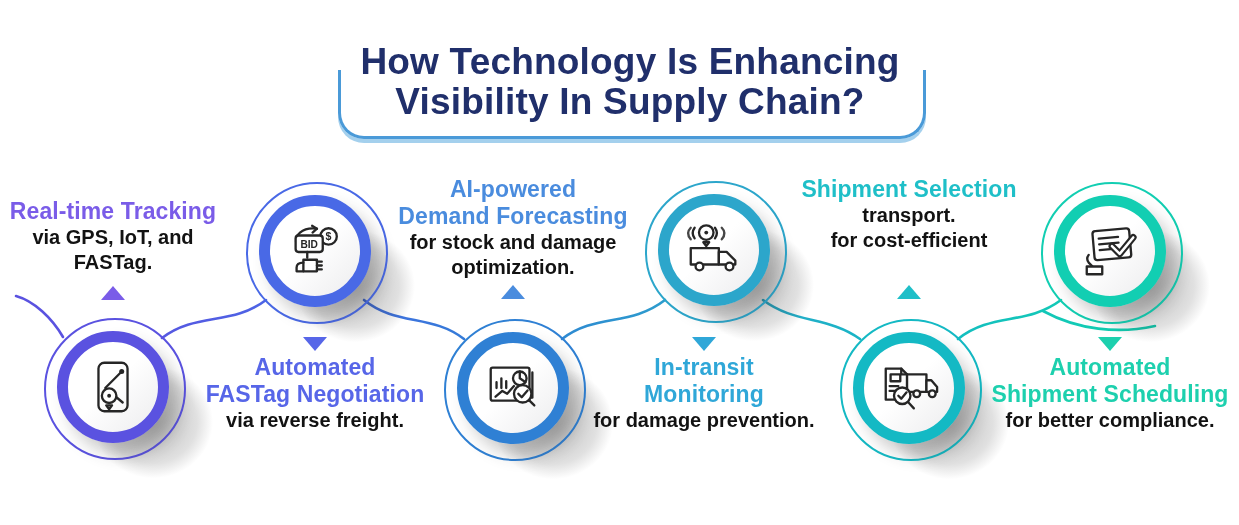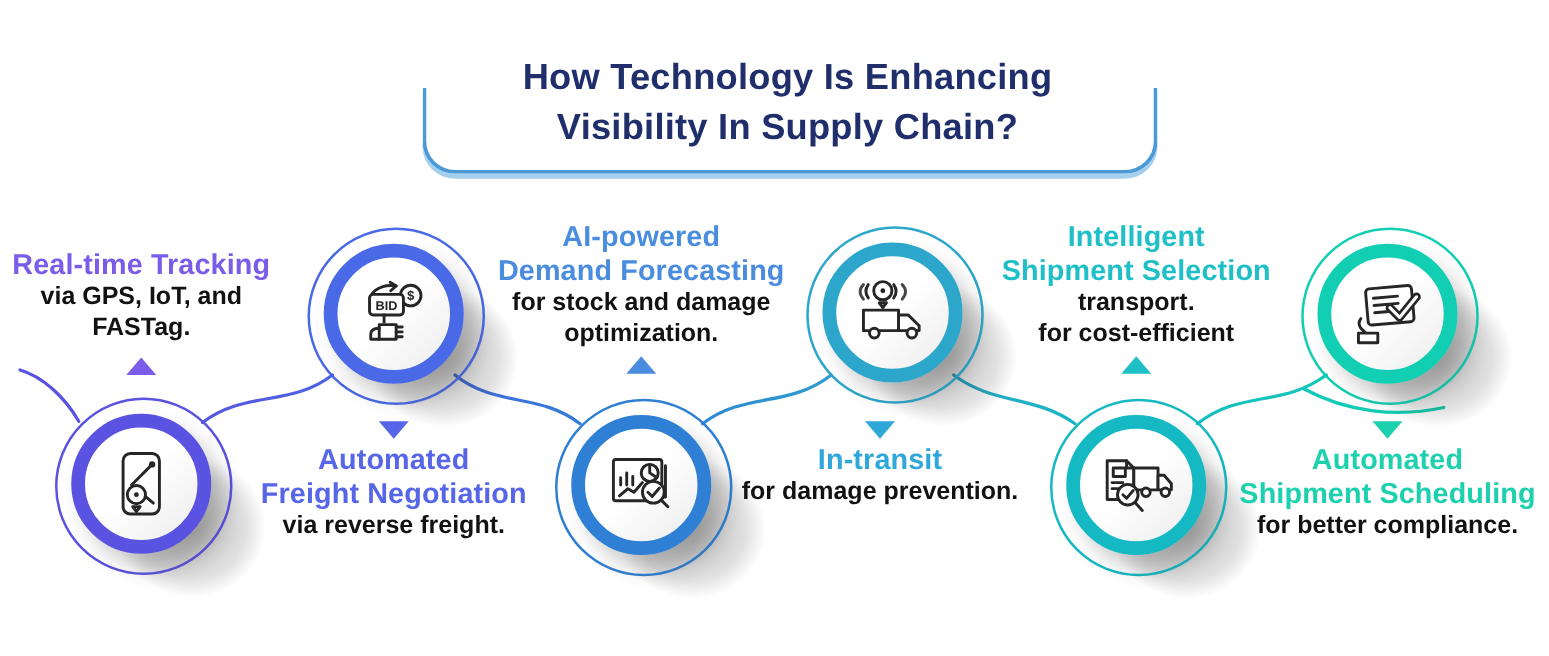"How Technology Is Enhancing" .page-title { font-size: 29px -> 37px }
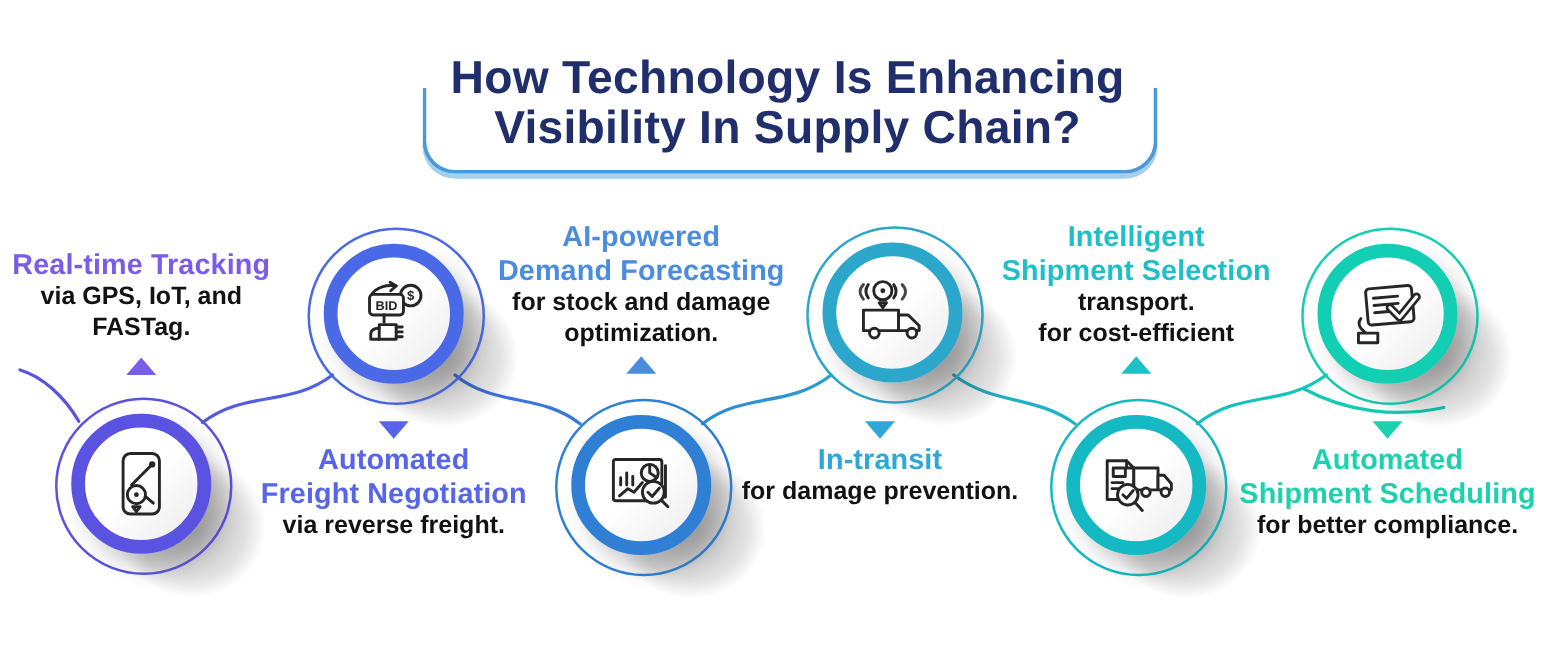"Intelligent" div.h { html: <div>Intelligent</div> -> none }
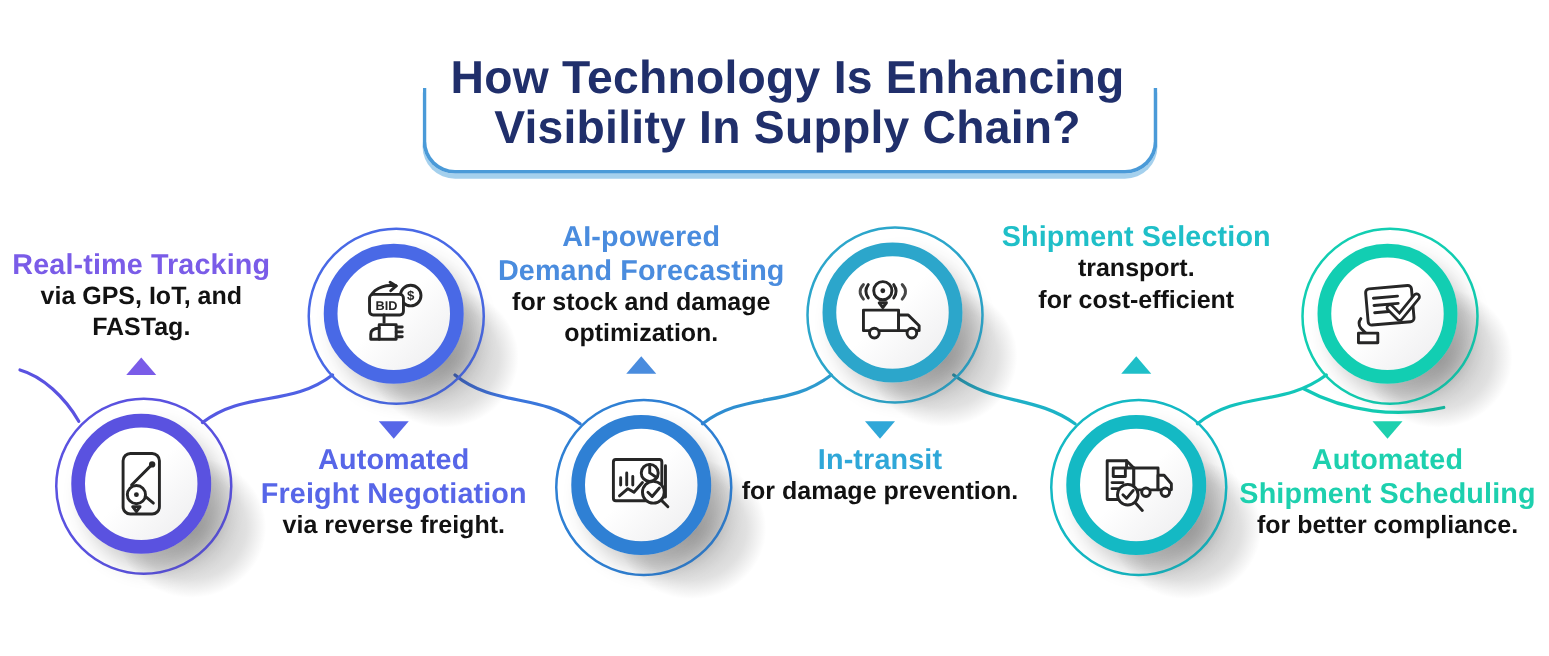"Freight Negotiation" div.h { text: Freight -> FASTag }
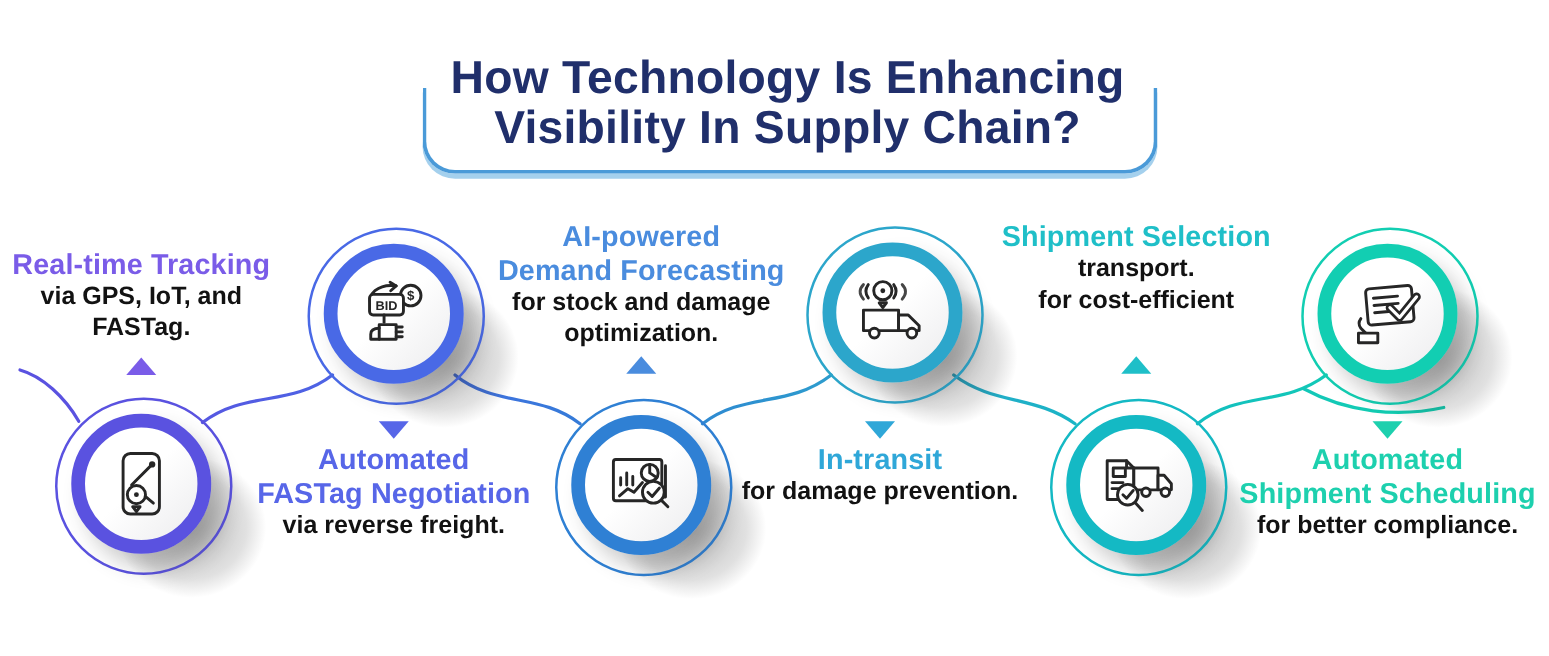"Monitoring" div.h { html: none -> <div>Monitoring</div> }
